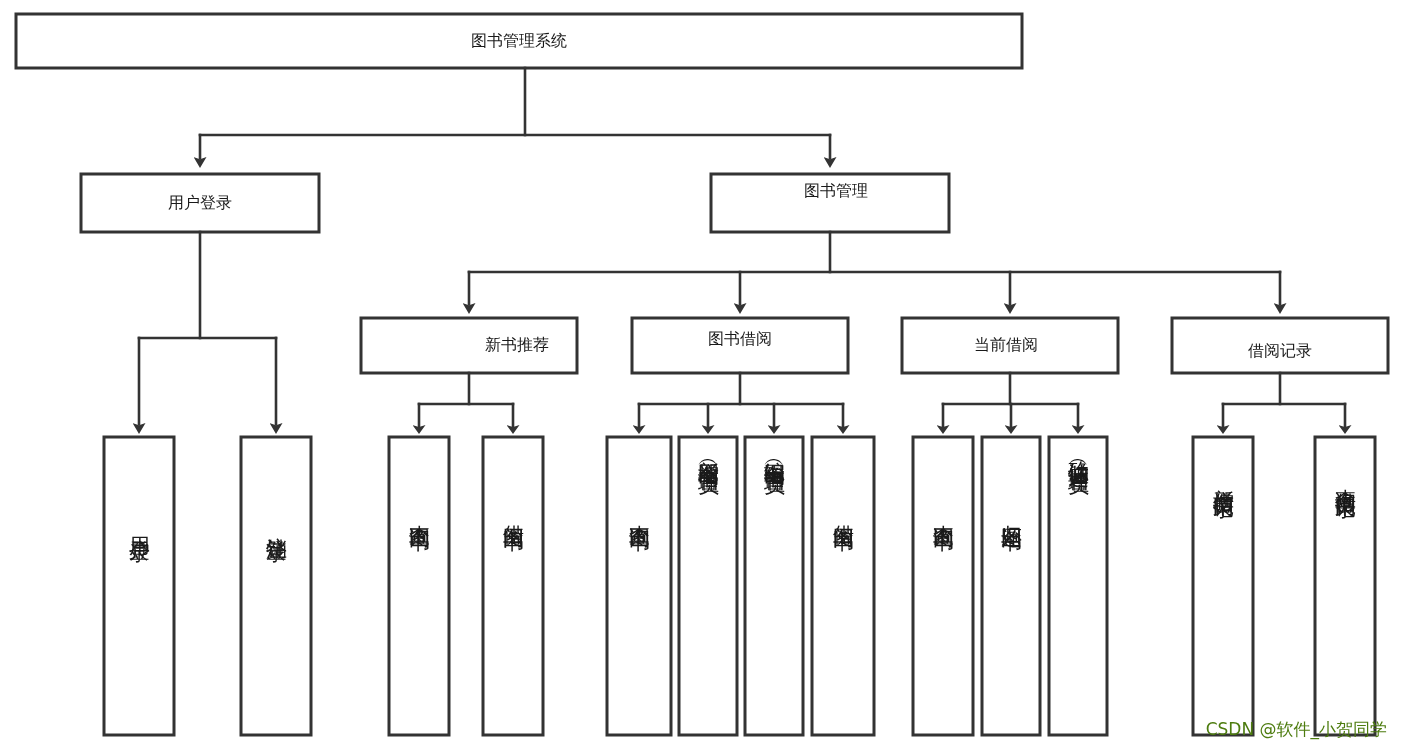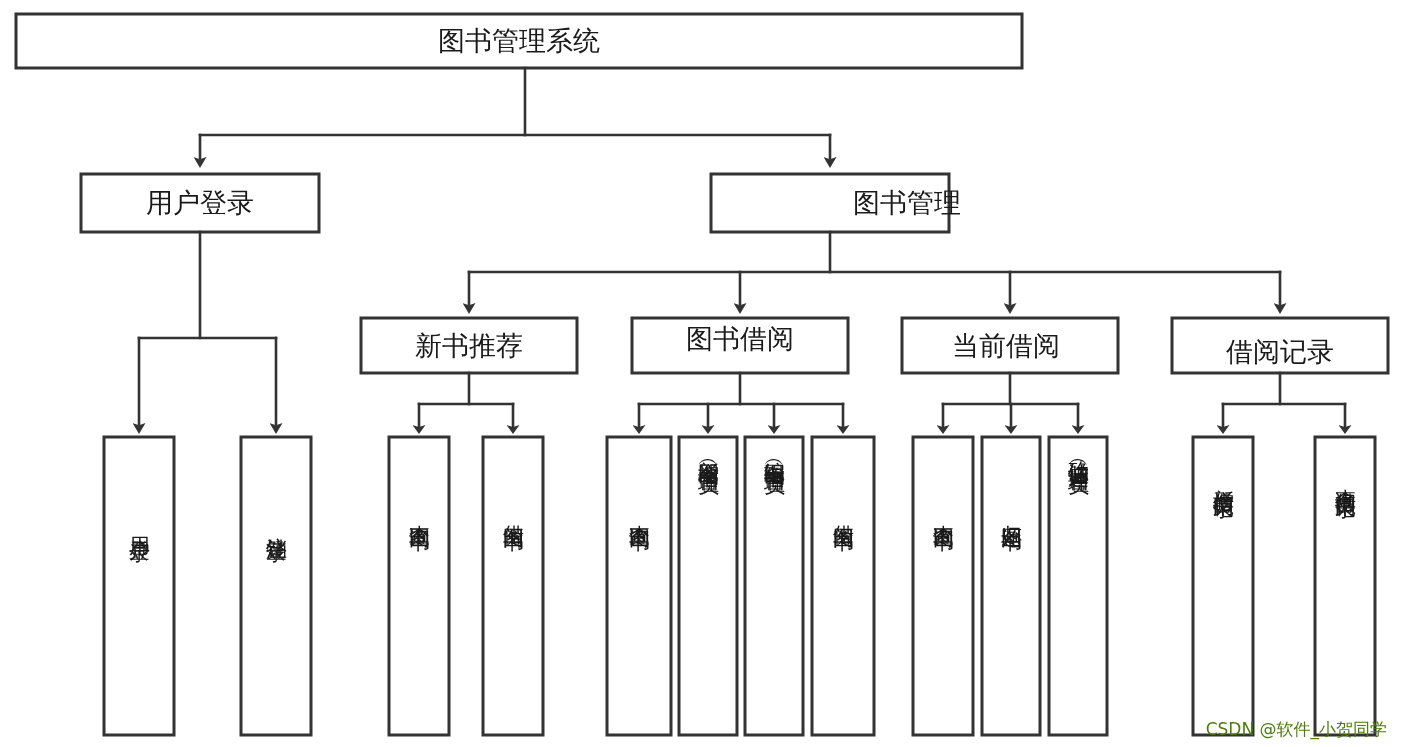"图书管理系统" .hlabel-text { font-size: 27px -> 16px }
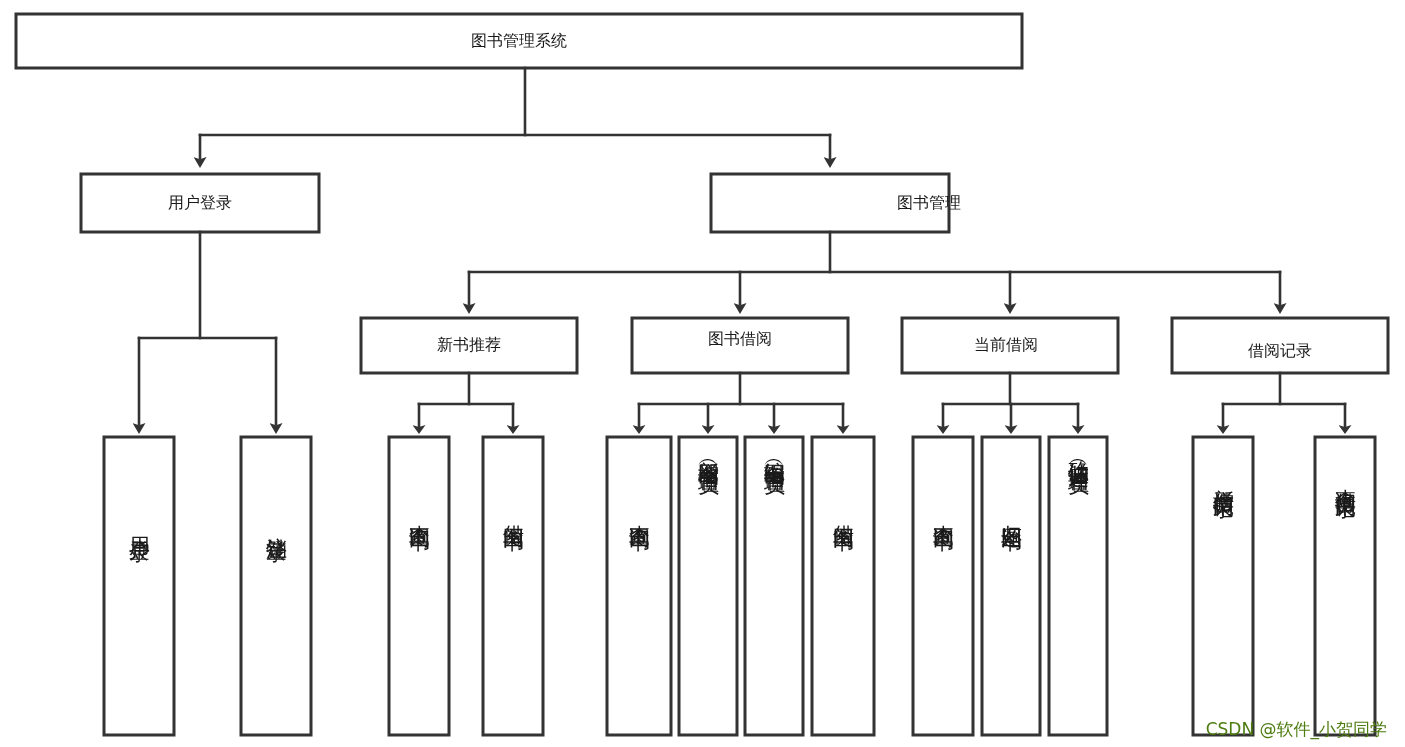"图书管理" div.hlabel-wrap { justify-content: flex-end -> none; top: 174px -> 162px }
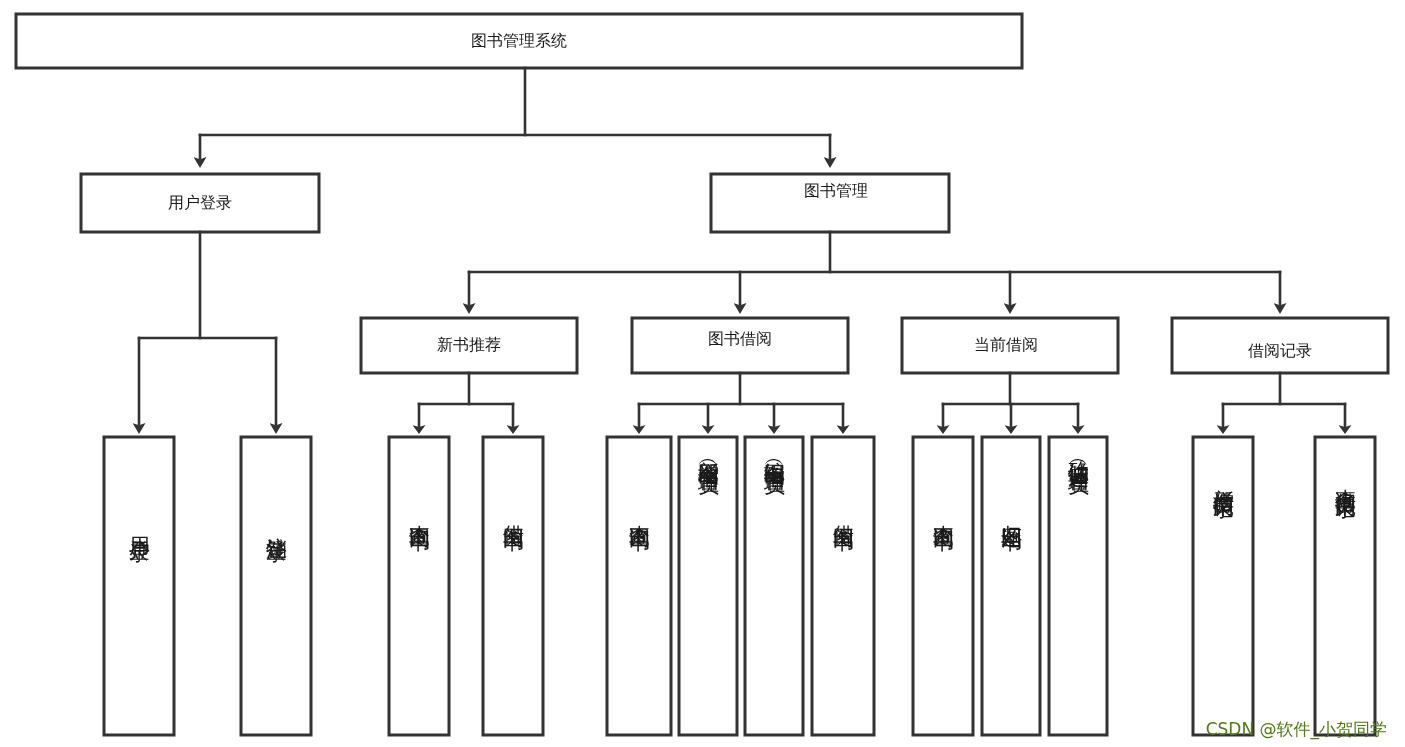"新书推荐" div.hlabel-wrap { padding-left: none -> 48px }
